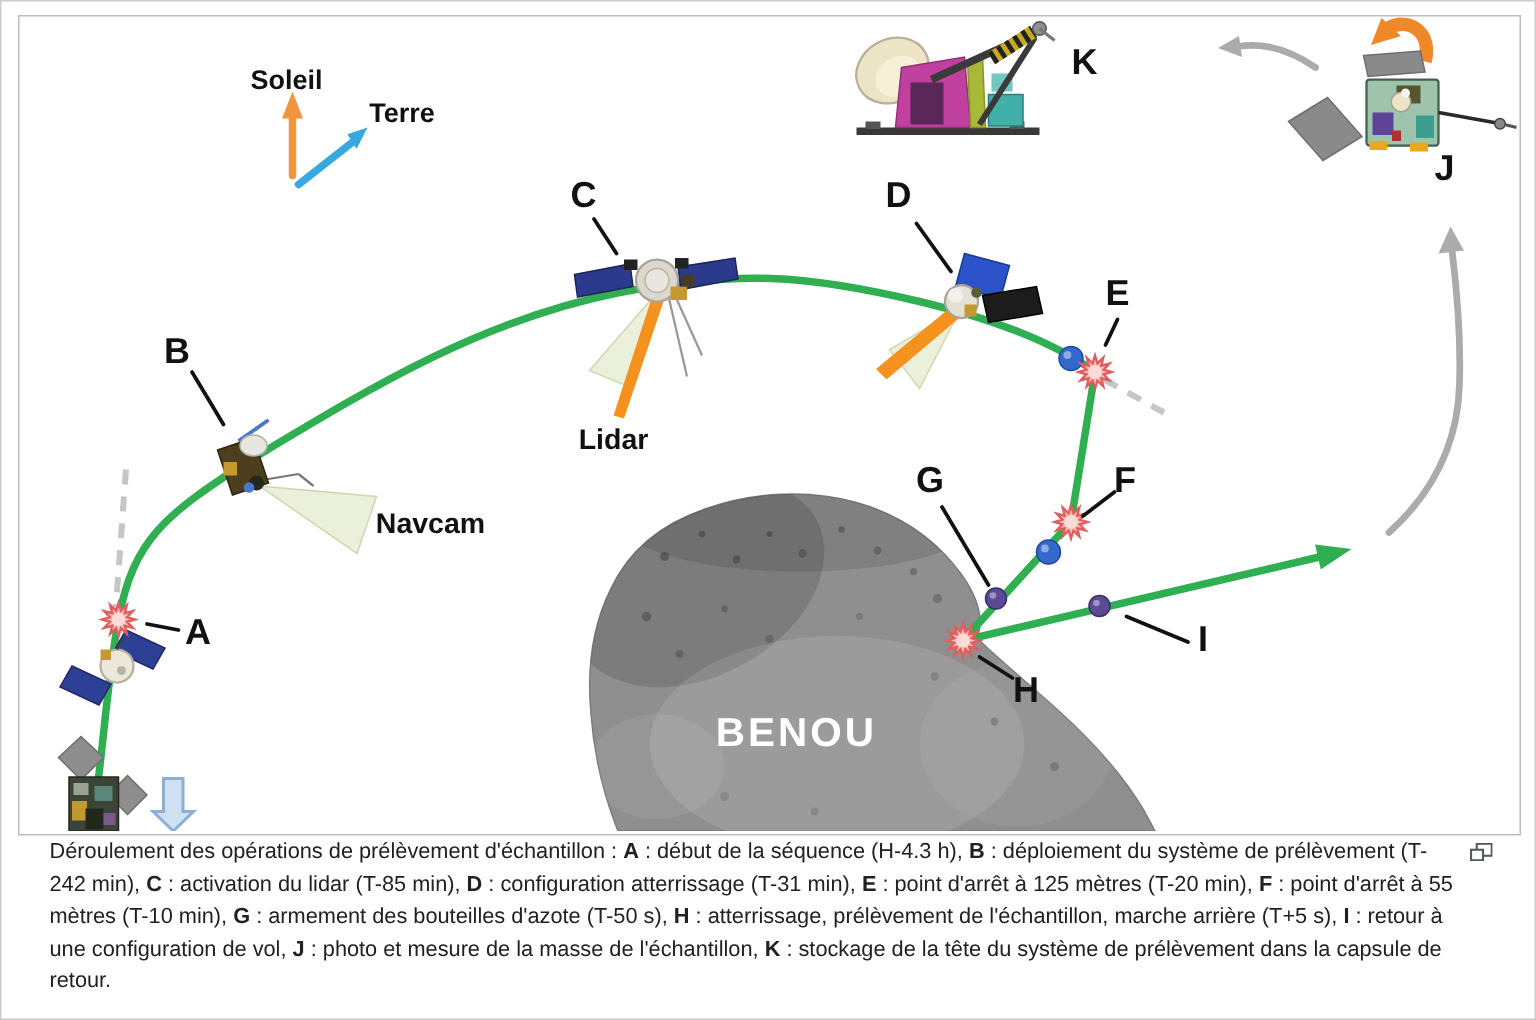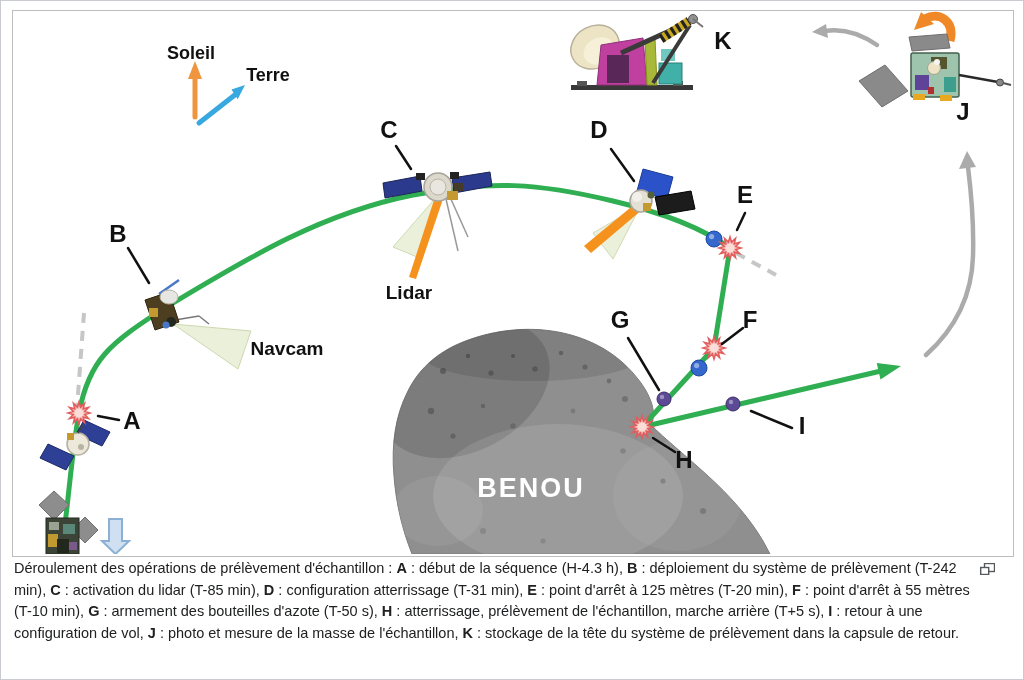"Déroulement des opérations de" .caption-text { margin-left: none -> 19px }
